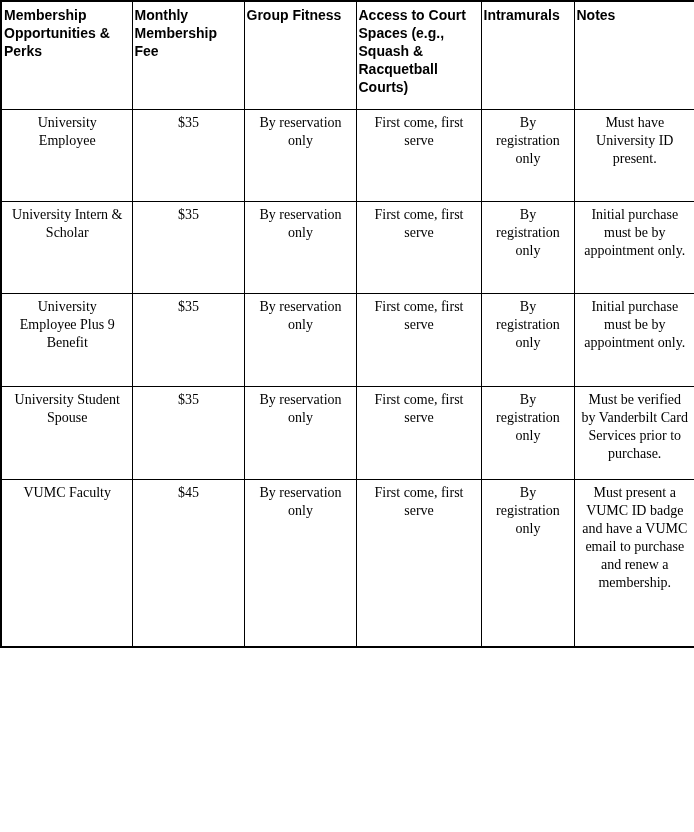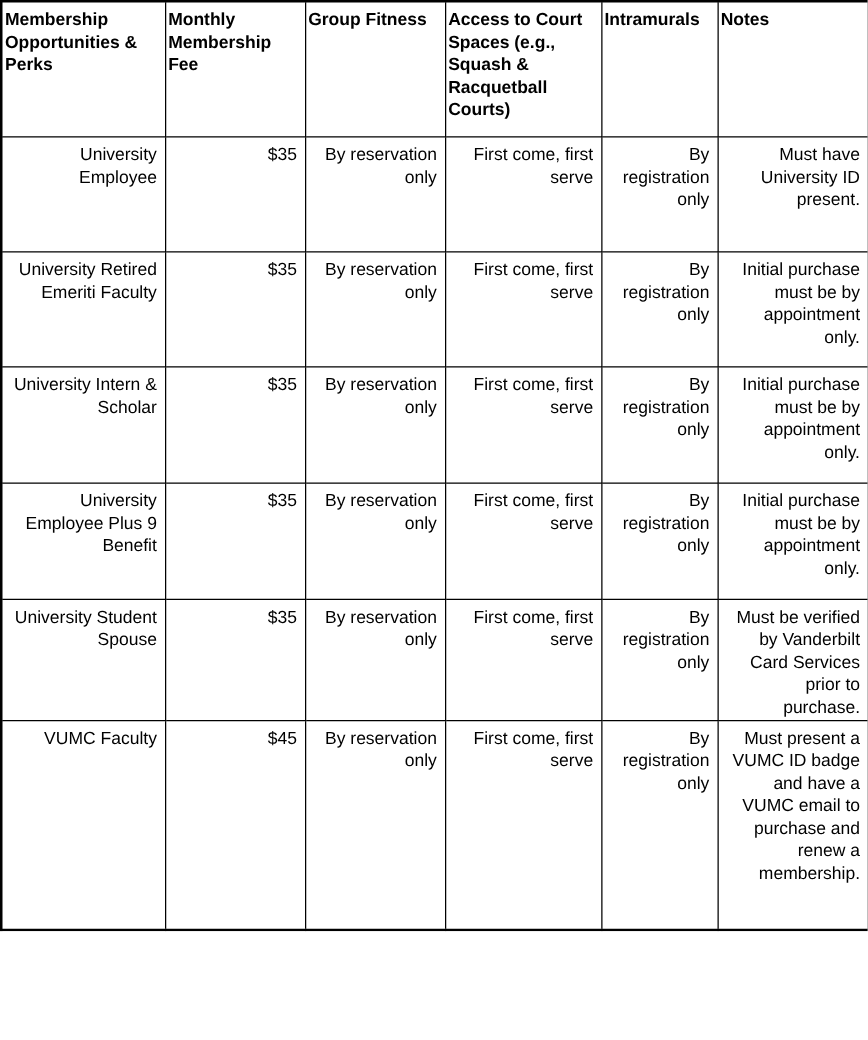"University Employee" td { font-family: none -> Liberation Serif, serif; text-align: right -> center }
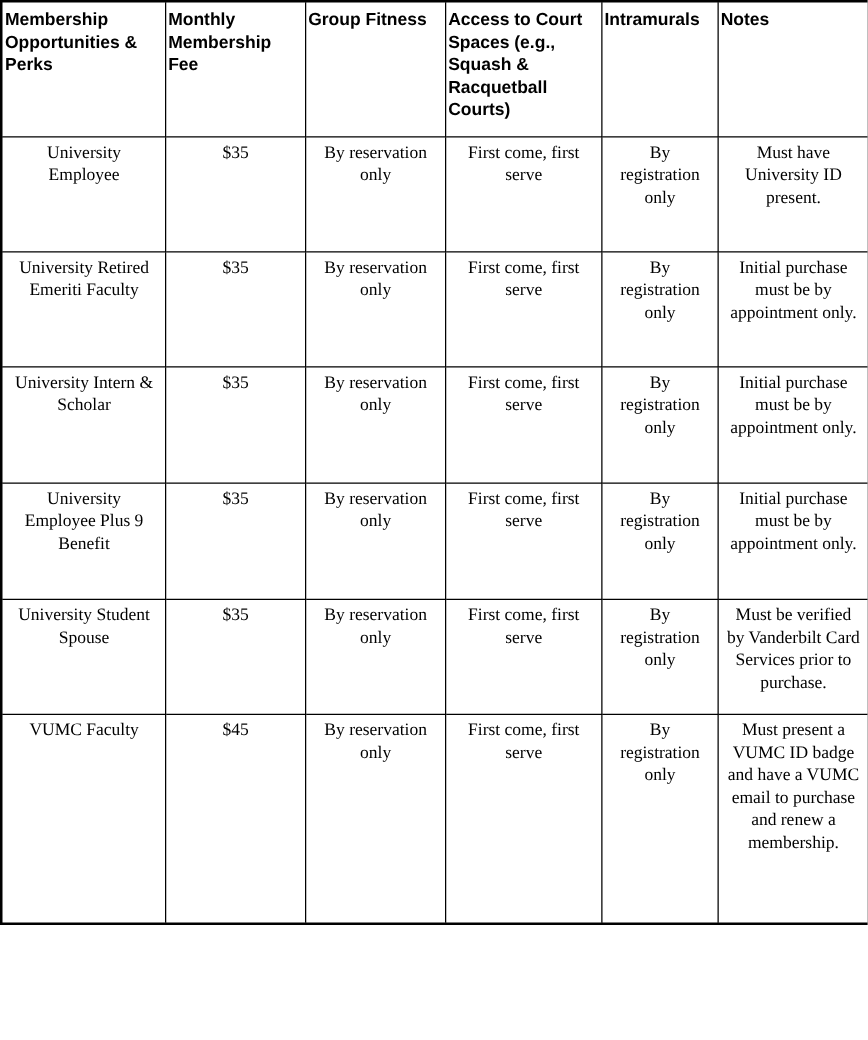"University Retired Emeriti Faculty" tr { html: <tr> <td><span>University Retired Emeriti Faculty</span><span></span><span></span></td> <td>$35</td> <td>By reservation only</td> <td>First come, first serve</td> <td>By registration only</td> <td>Initial purchase must be by appointment only.</td> </tr> -> none }
